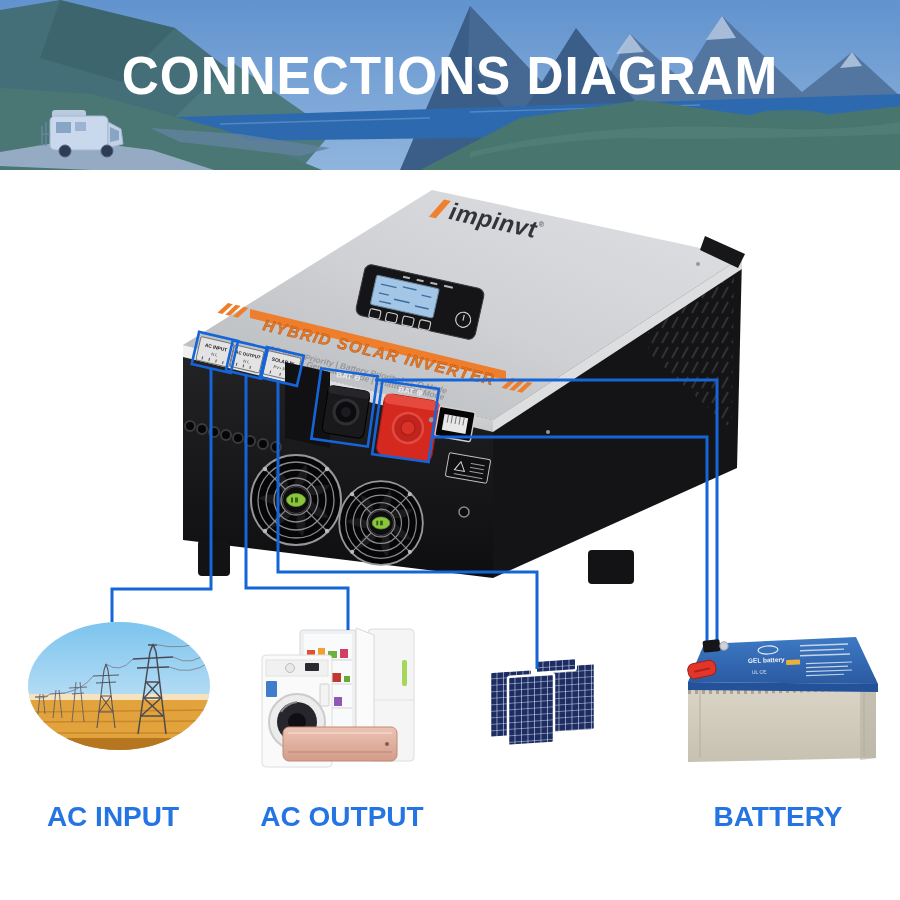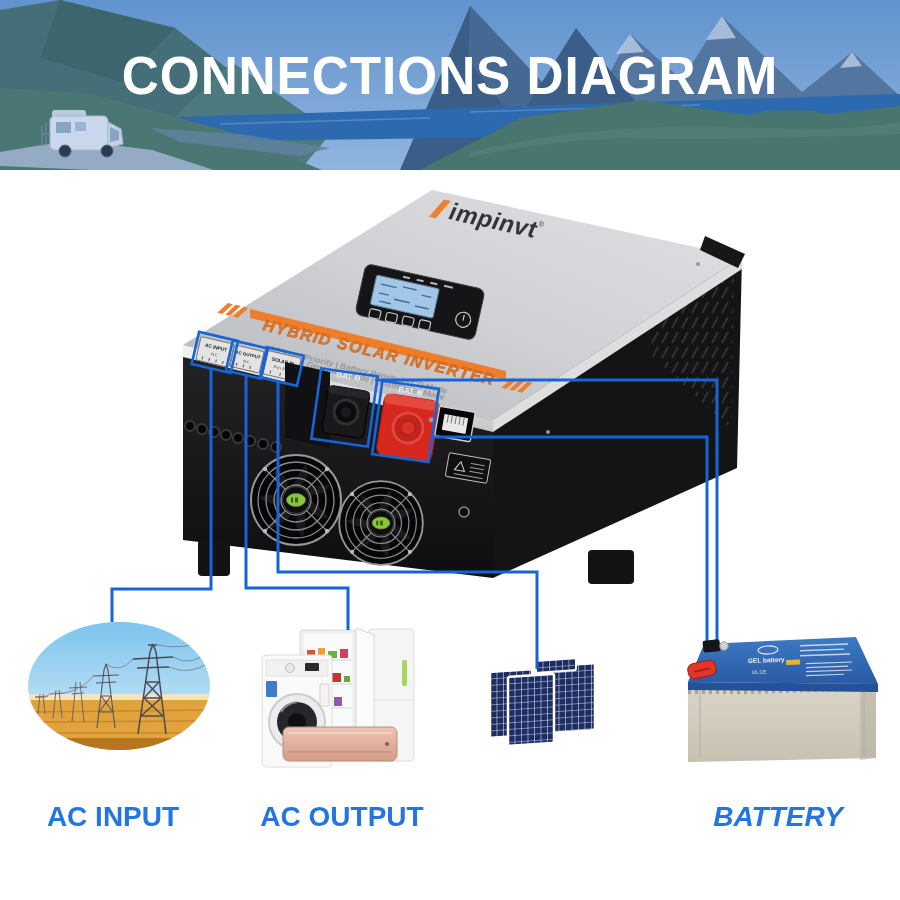"BATTERY" .cap3 { font-style: italic -> none }
